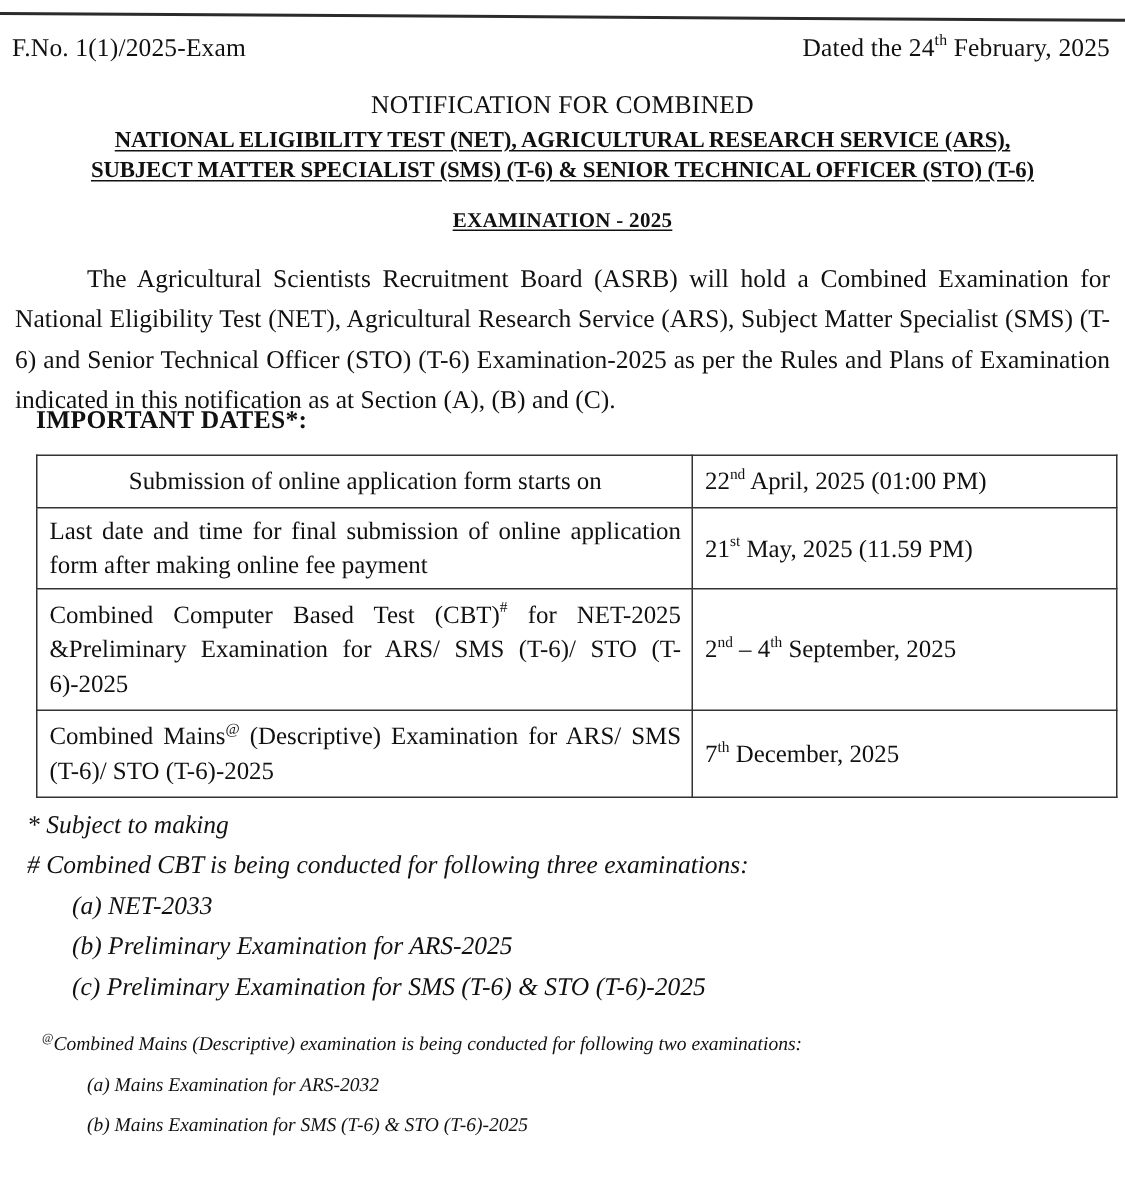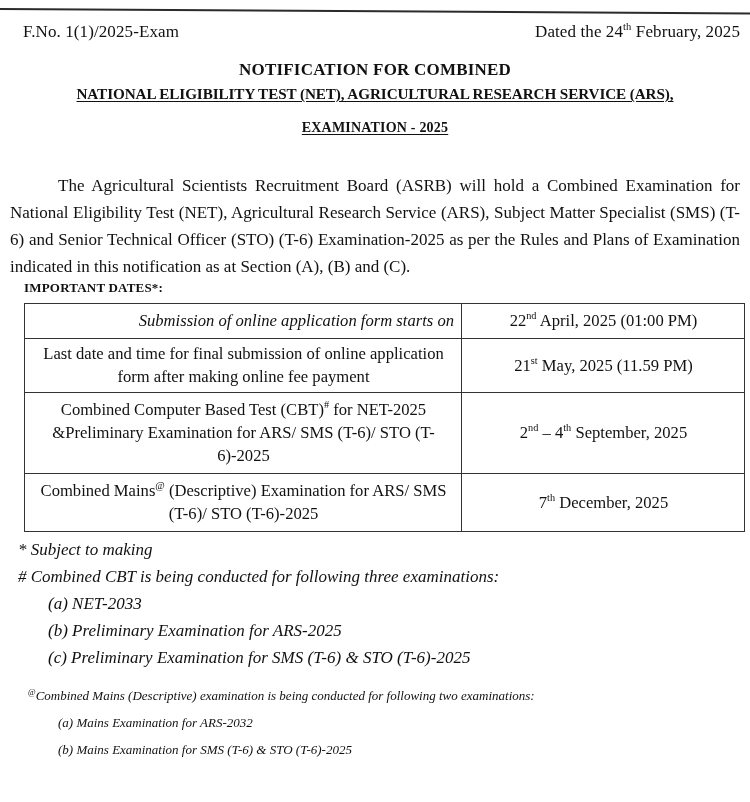"F.No. 1(1)/2025-Exam" .fno { margin-left: 15px -> none }
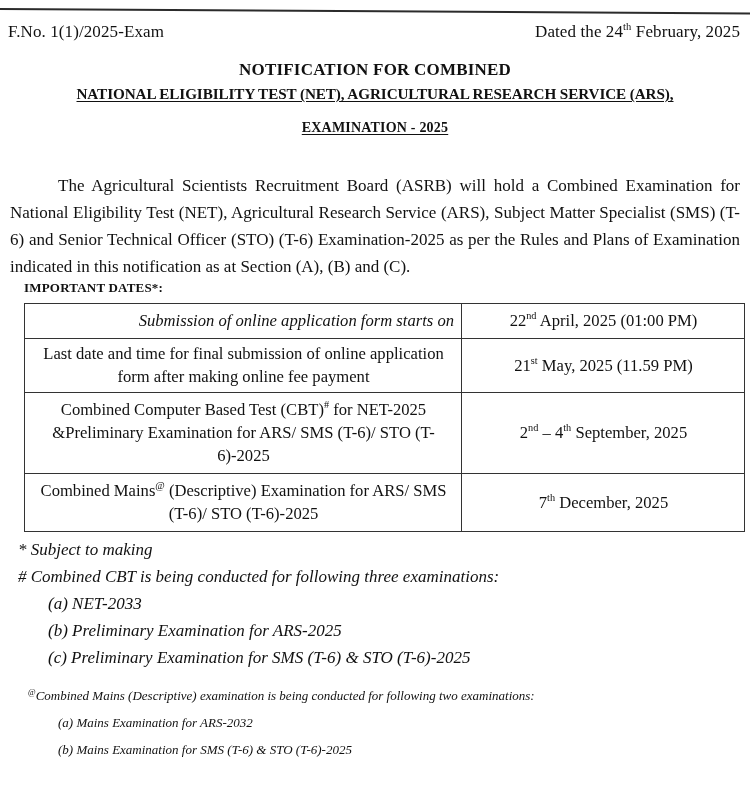"NOTIFICATION FOR COMBINED" .title-main { font-weight: bold -> normal }
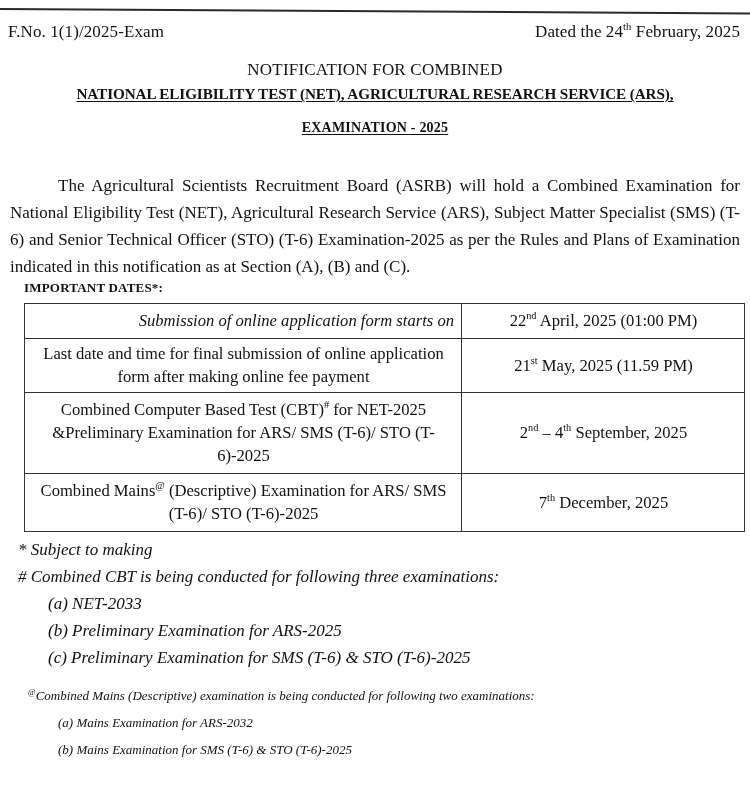"SUBJECT MATTER SPECIALIST (SMS) (T-6)" div.title-sub { html: none -> <div><span>SUBJECT MATTER SPECIALIST (SMS) (T-6) &amp; SENIOR TECHNICAL OFFICER (STO) (T-6)</span></div> }
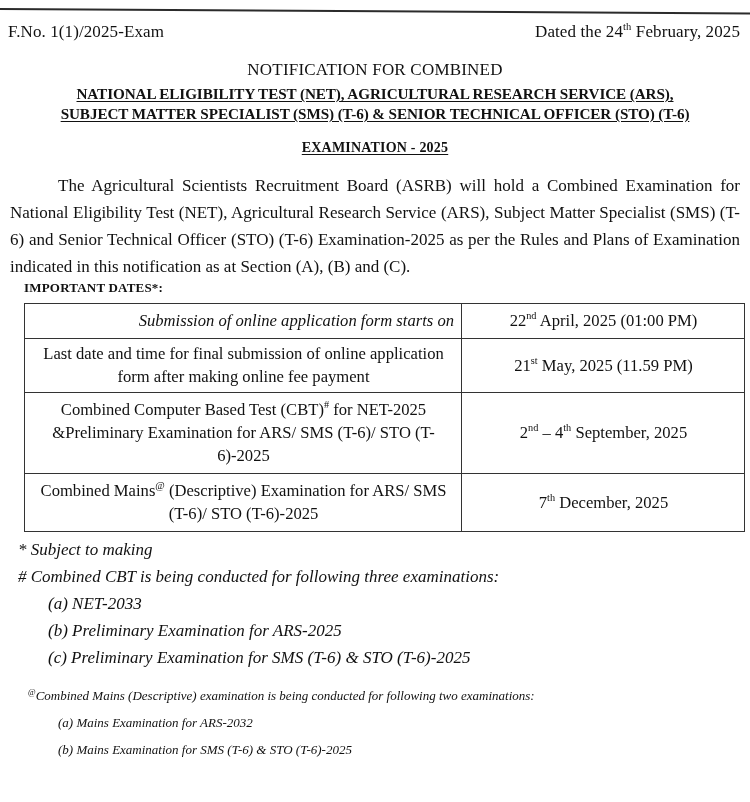"IMPORTANT DATES*:" .section-heading { font-size: 13px -> 17px; top: 280px -> 270px }
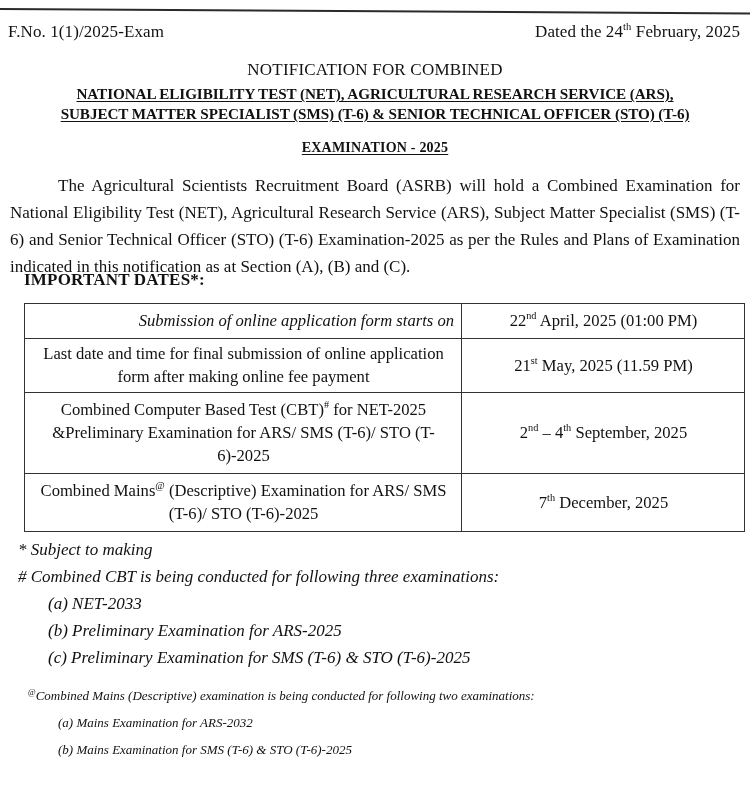"Submission of online application form" td.col-label.nojust { font-style: italic -> none; text-align: right -> center }
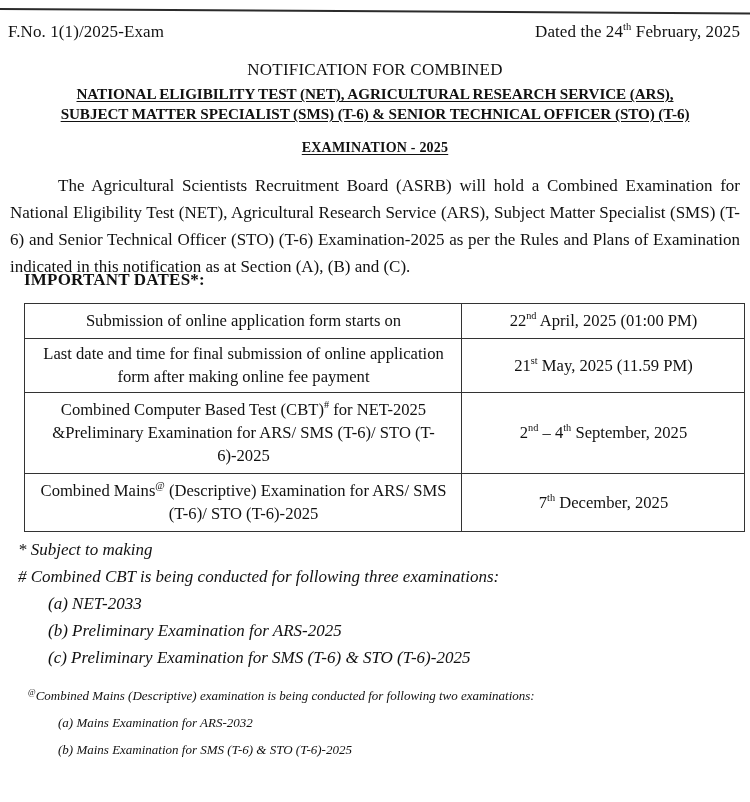"22nd April, 2025 (01:00 PM)" table.dates td { text-align: center -> none }
